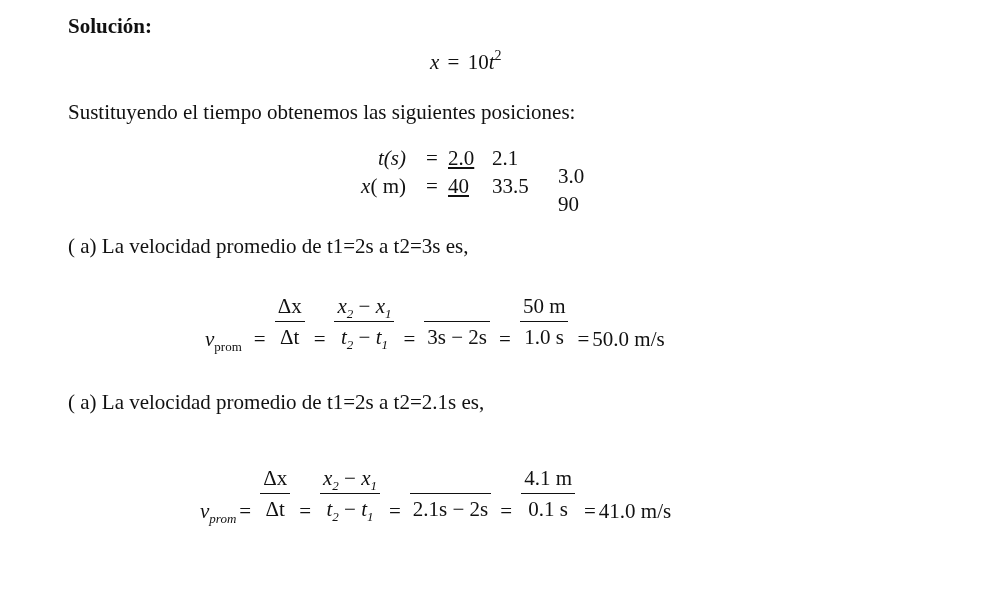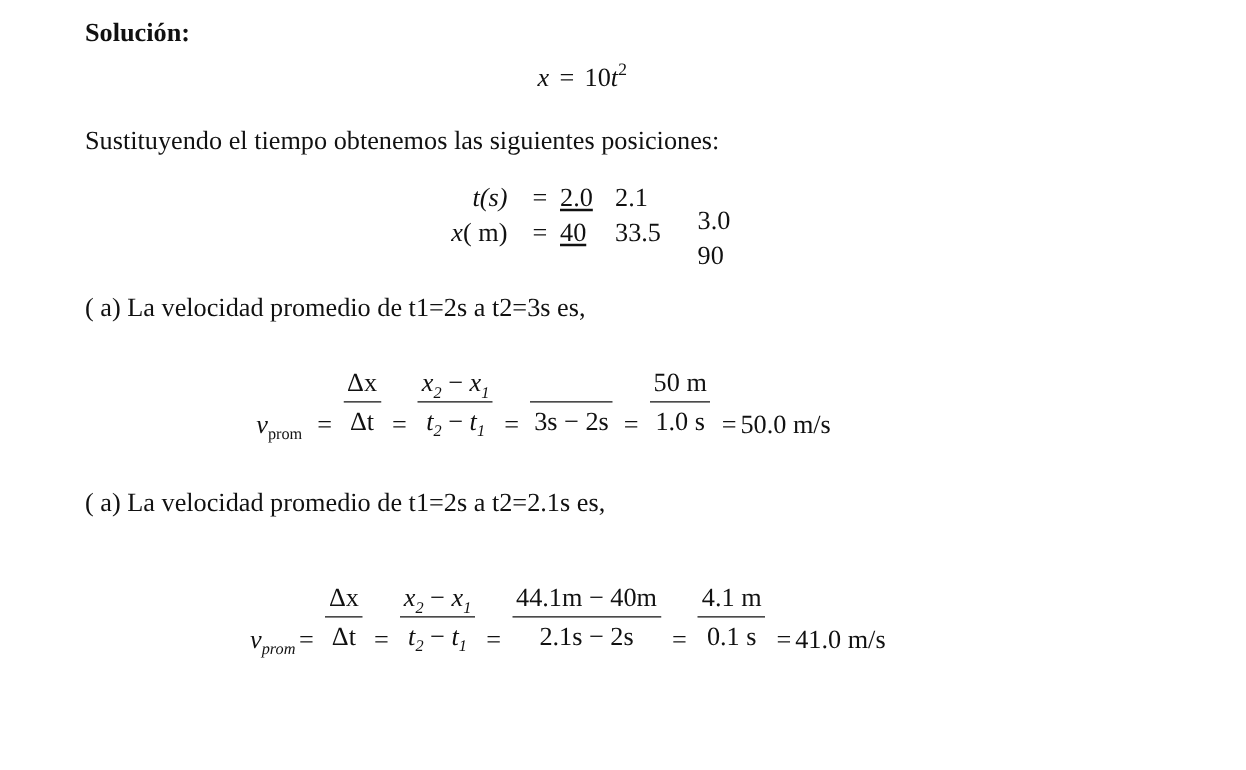"44.1m − 40m" span.num { html: <span>44.1m − 40m</span> -> none }
